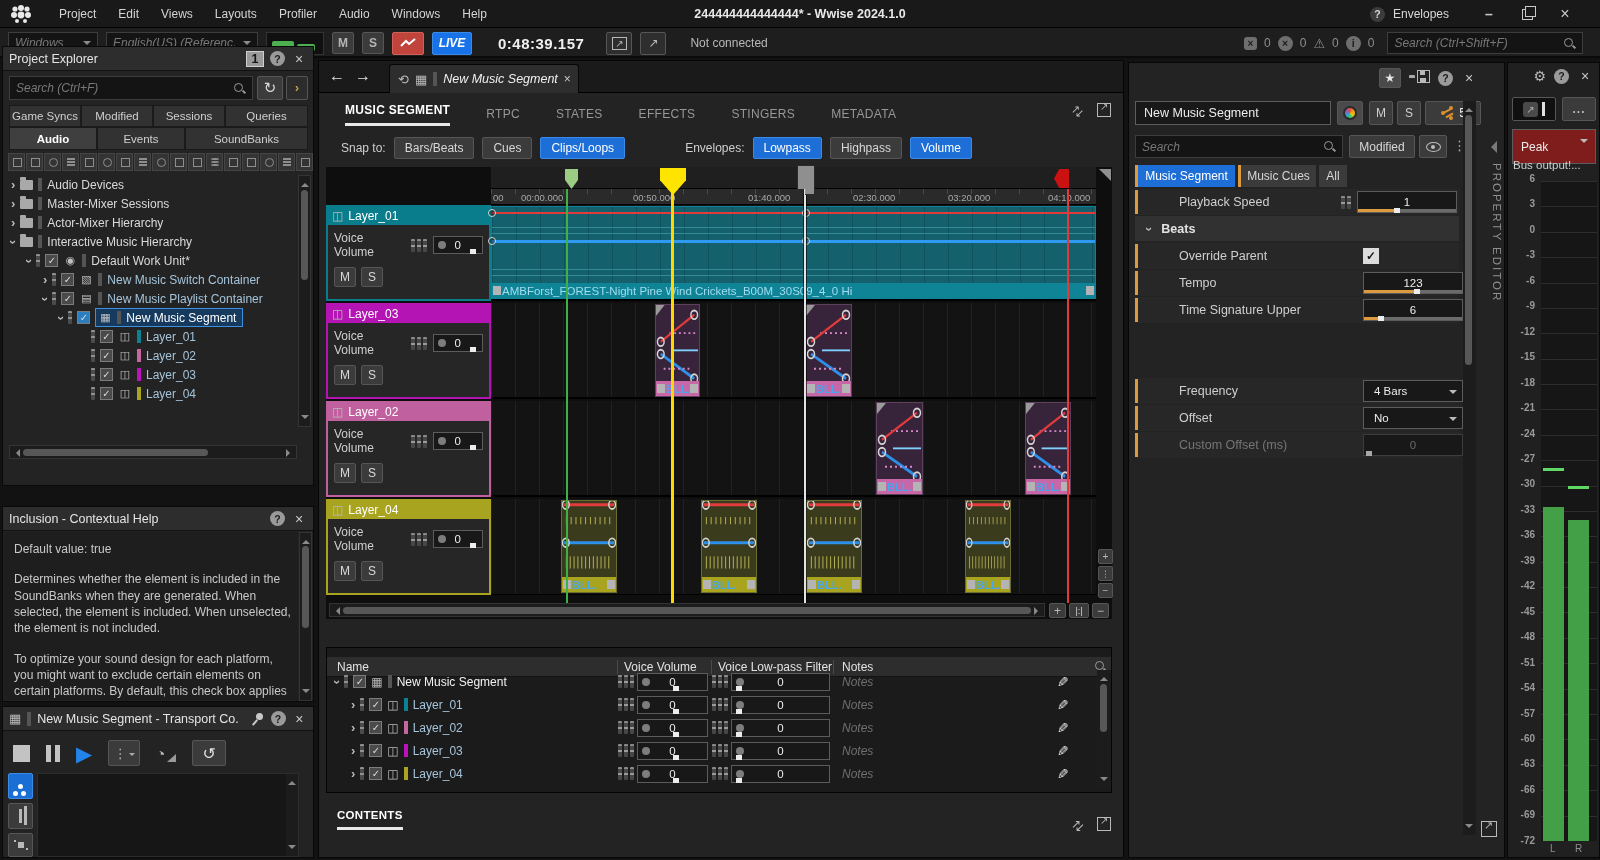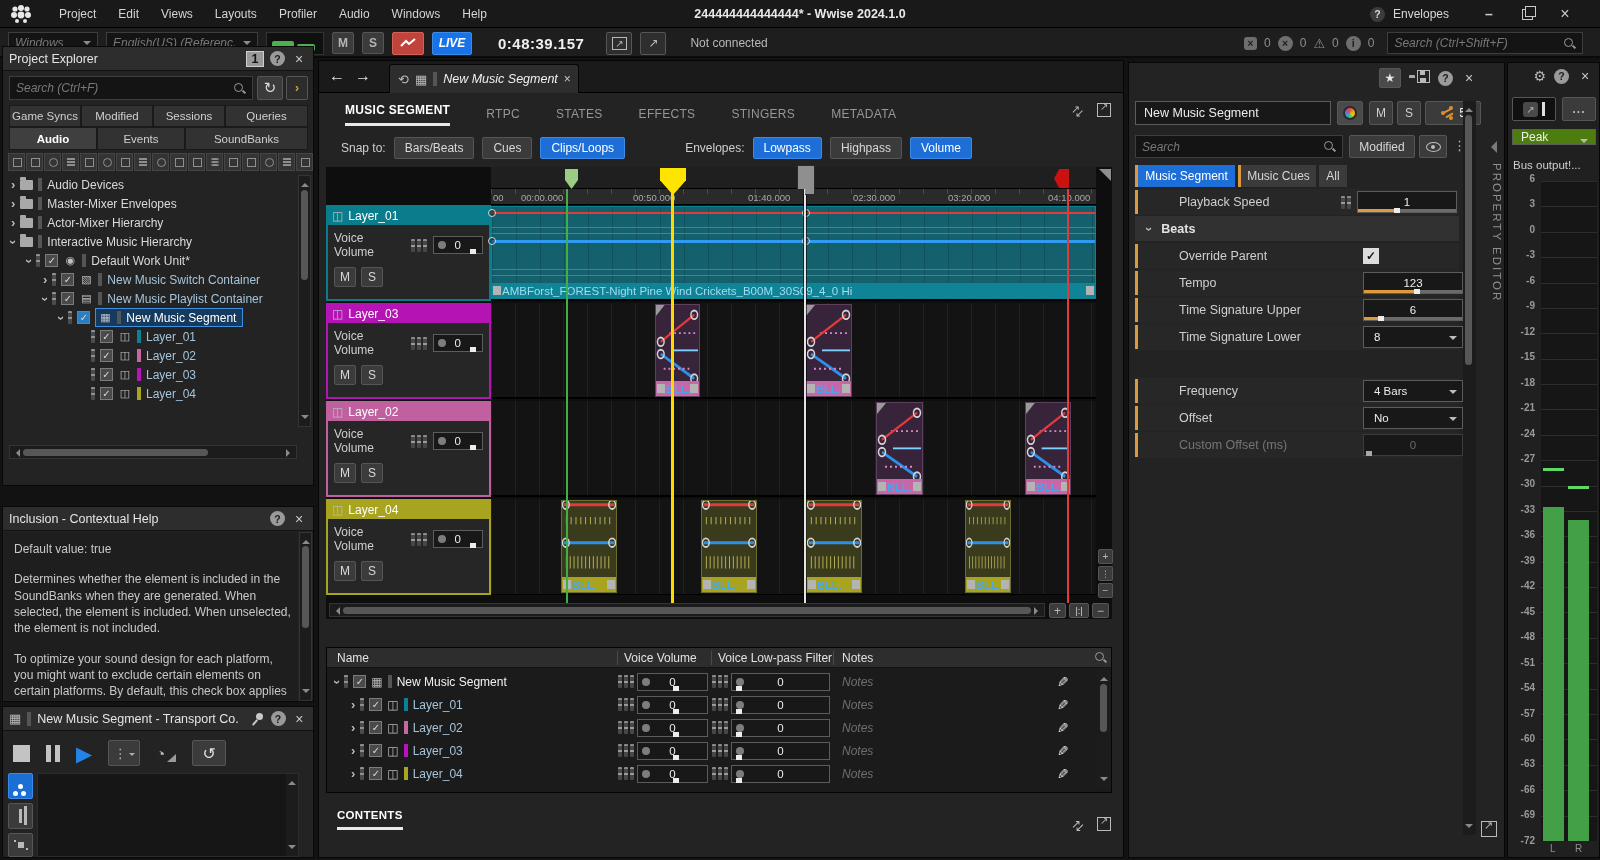"Peak" div.vb { background: #4d7c0f -> #7f1d1d; height: 16px -> 35px }
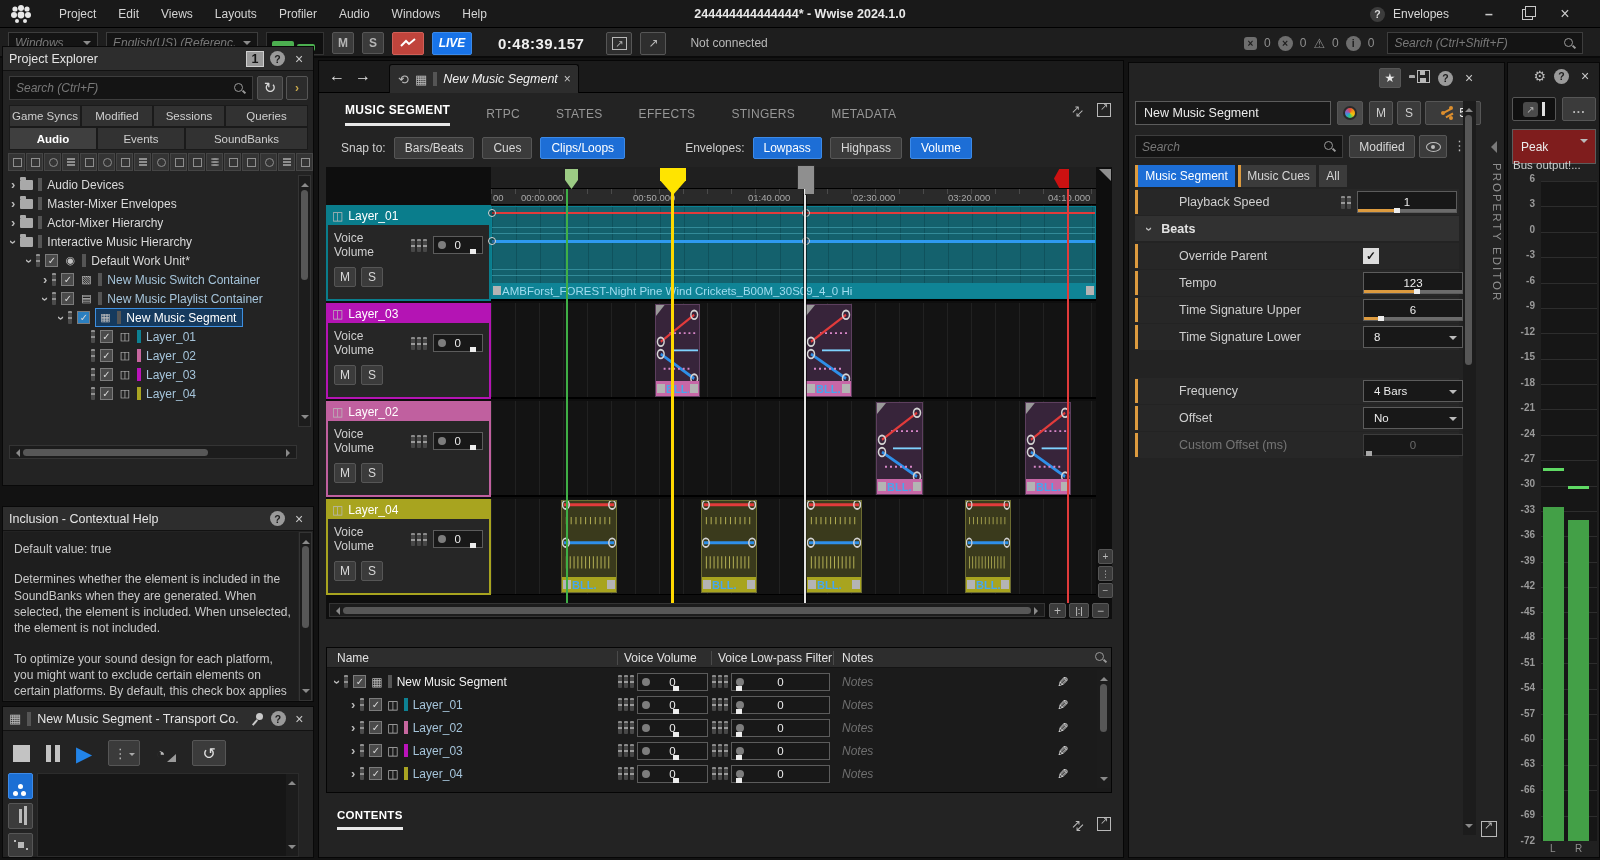"Master-Mixer Envelopes" span { text: Envelopes -> Sessions }
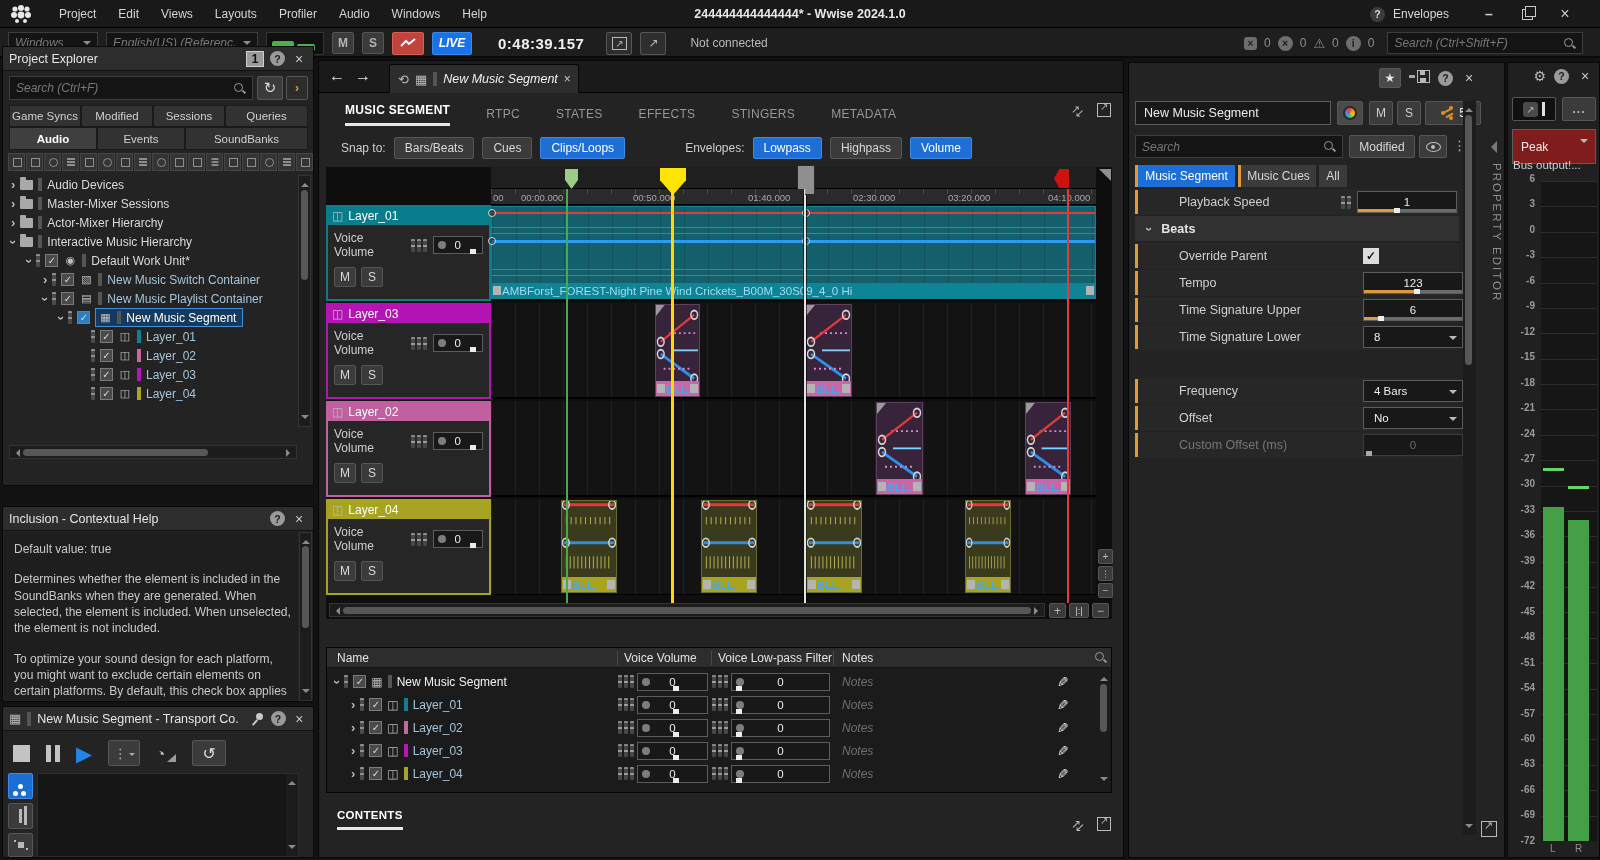"Time Signature Lower" div.prow { html: <div> <span>Time Signature Lower</span> <div> <span>8</span> <i></i> </div> </div> -> none }
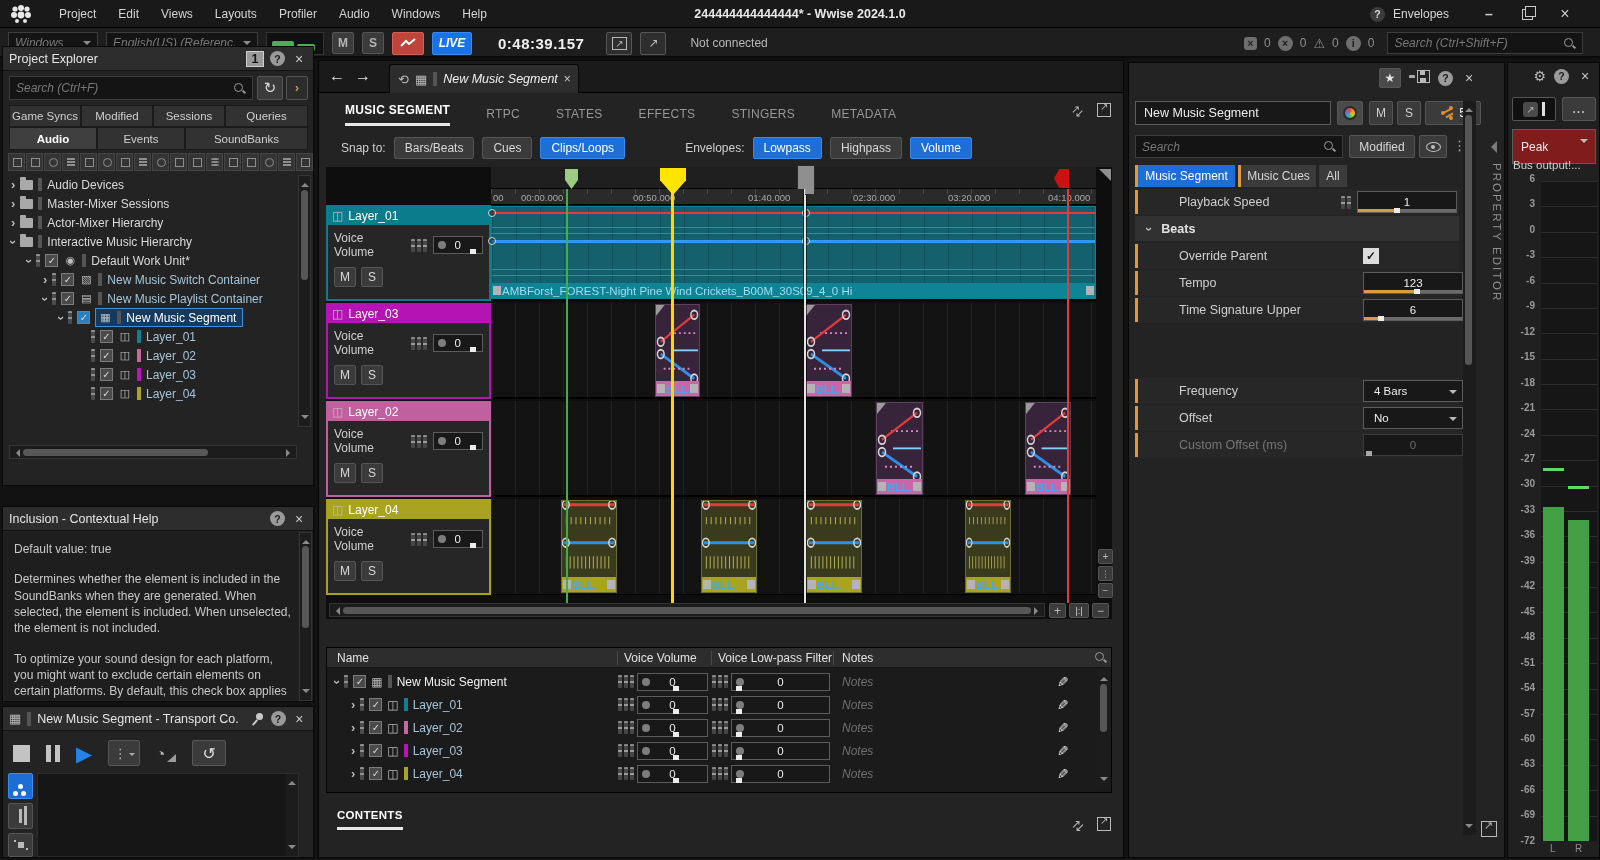"Name" div.f { top: 0 -> 9px }
